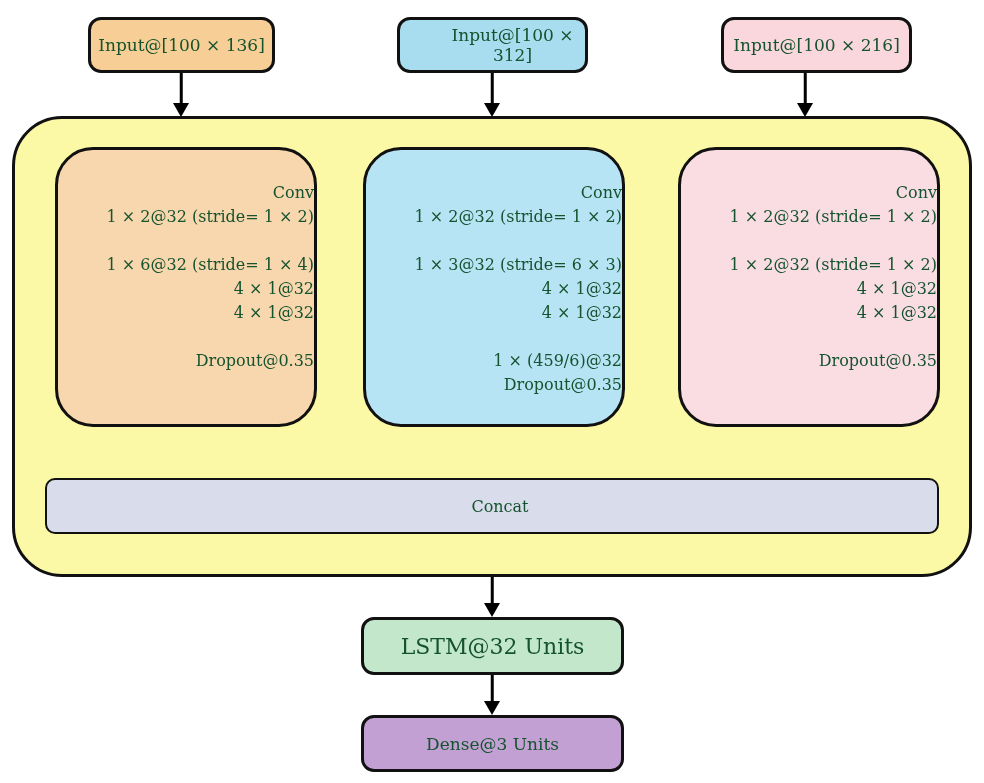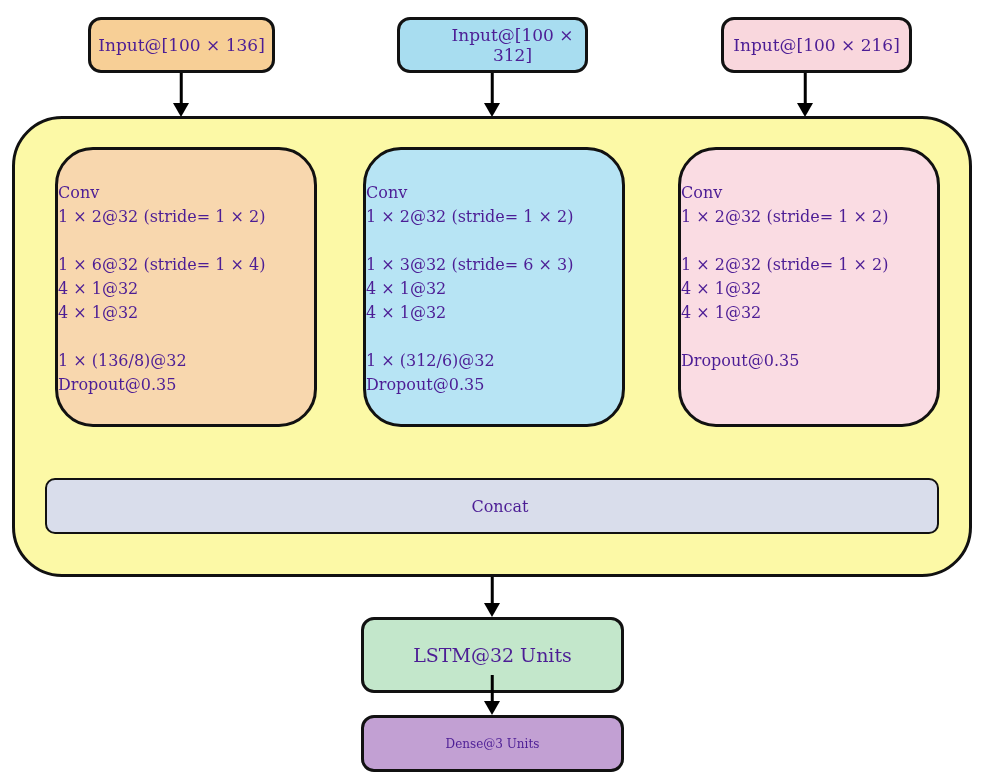"Input@[100 × 136]" .canvas { color: #4c1d95 -> #14532d }
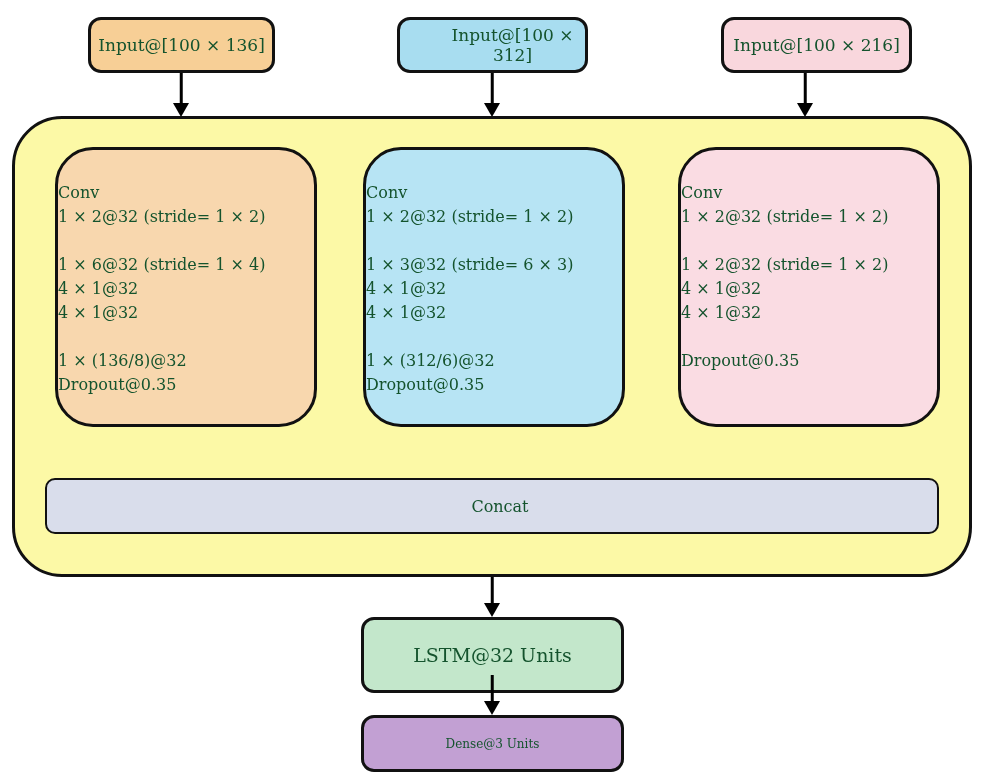"Conv" .conv-line { text-align: left -> right }
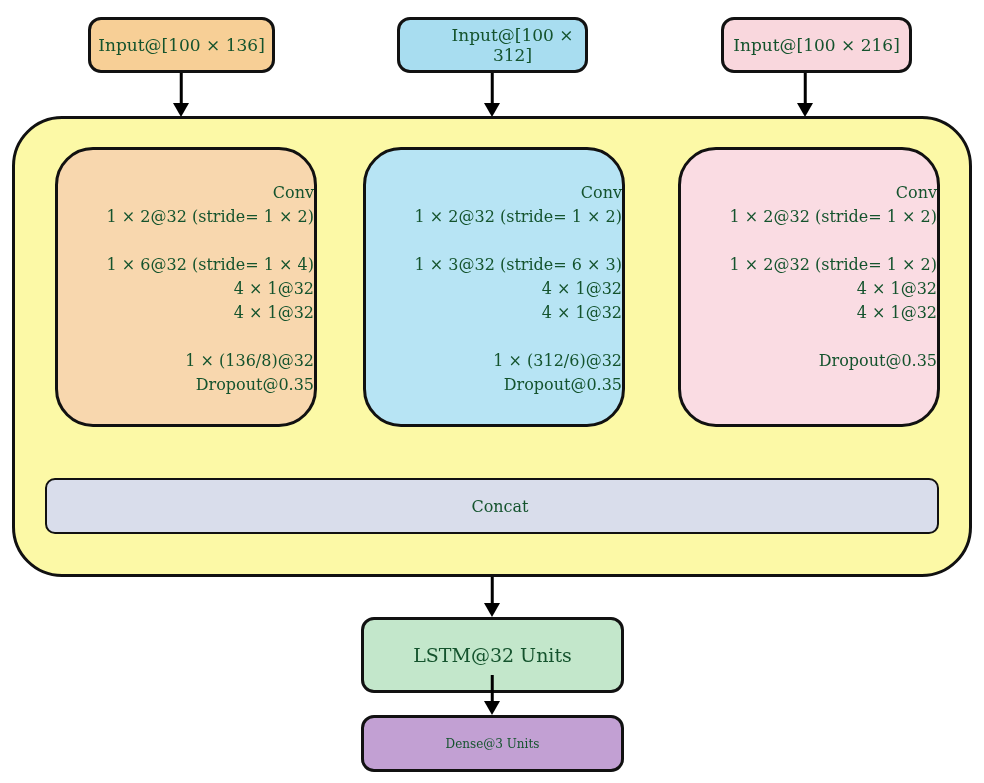"1 × (136/8)@32" div.conv-line { html: <div>1 × (136/8)@32</div> -> none }
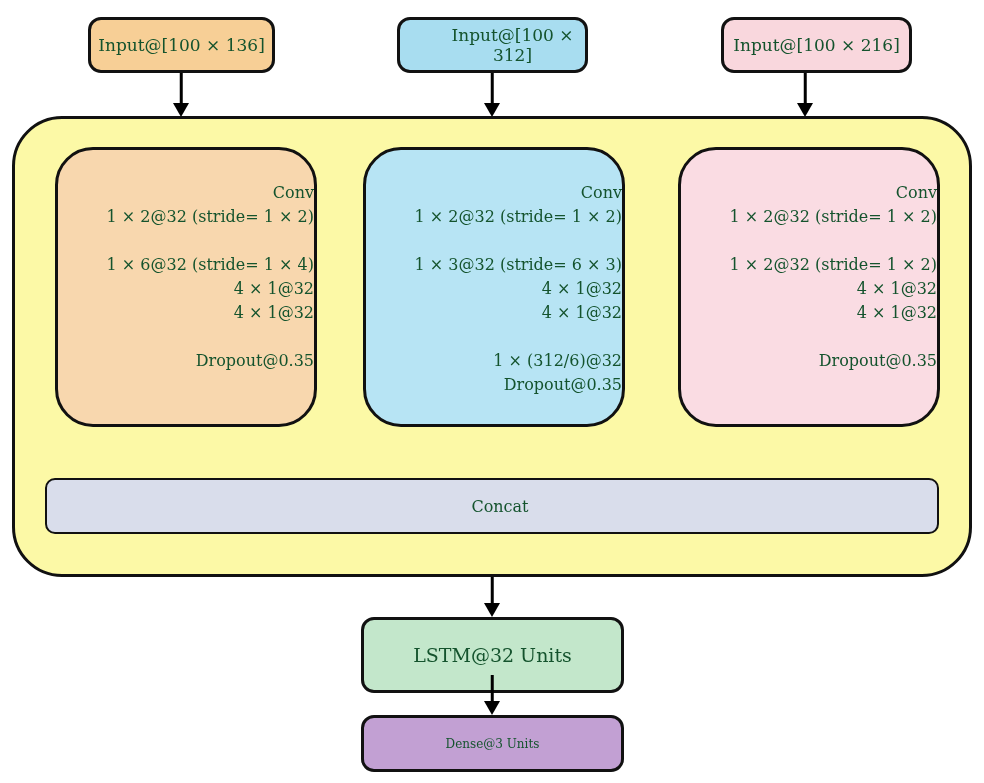"1 × (312/6)@32" div.conv-line { text: 312/6 -> 459/6 }
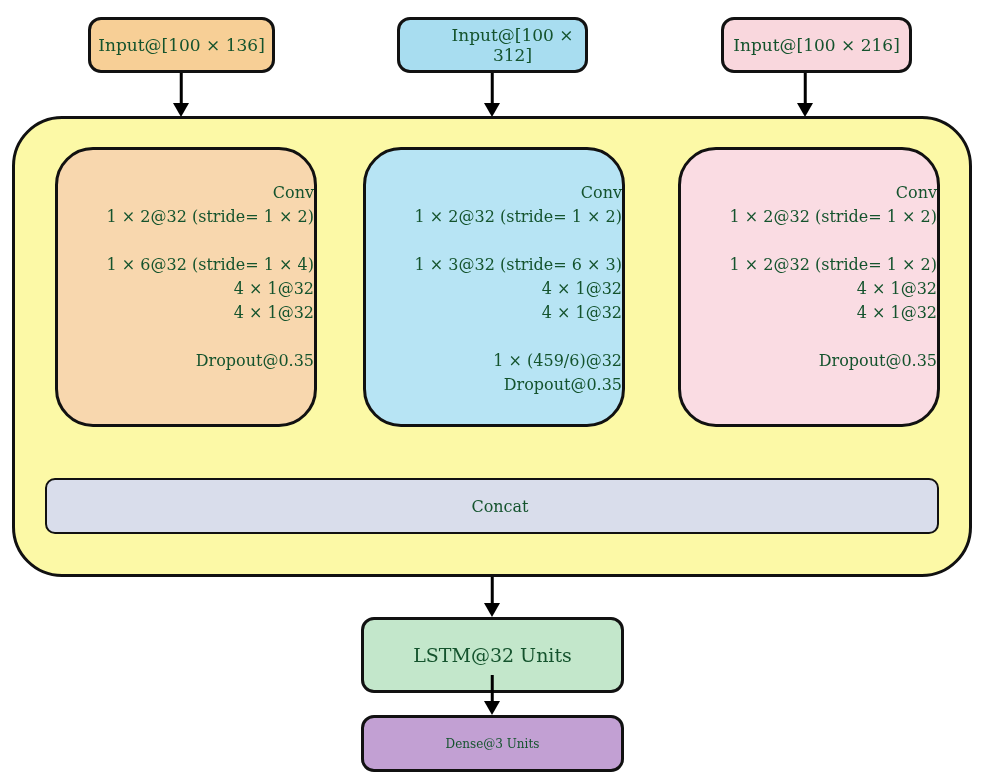"LSTM@32 Units" .lstm-box { font-size: 19px -> 22px; height: 76px -> 58px }
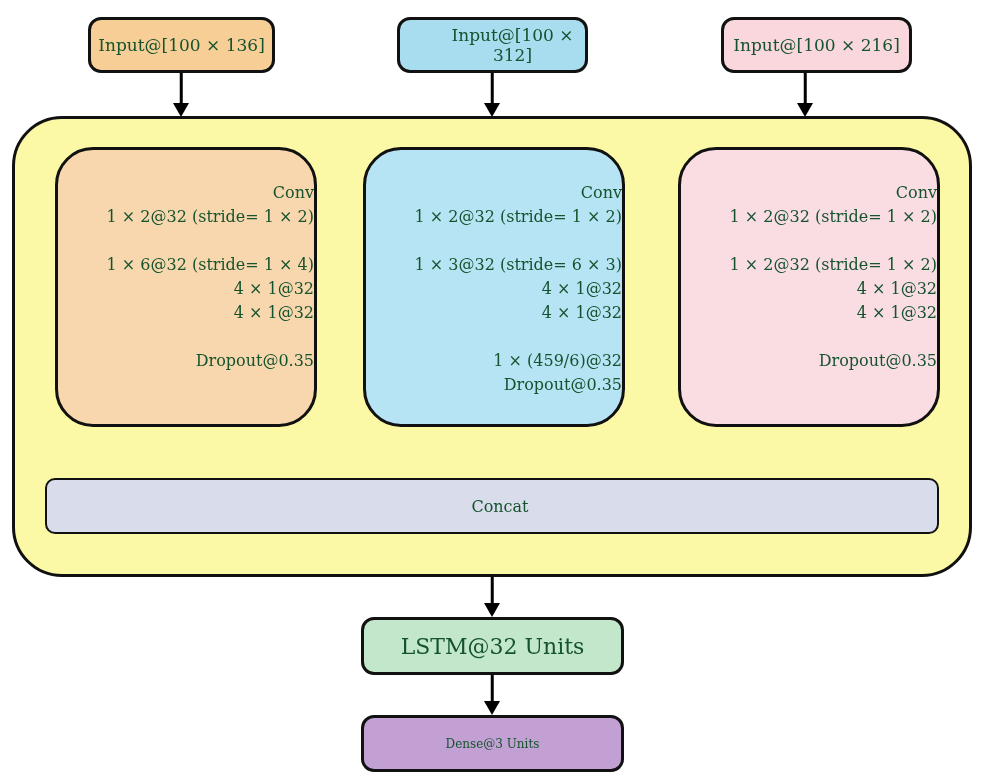"Dense@3 Units" .dense-box { font-size: 12px -> 17px }
